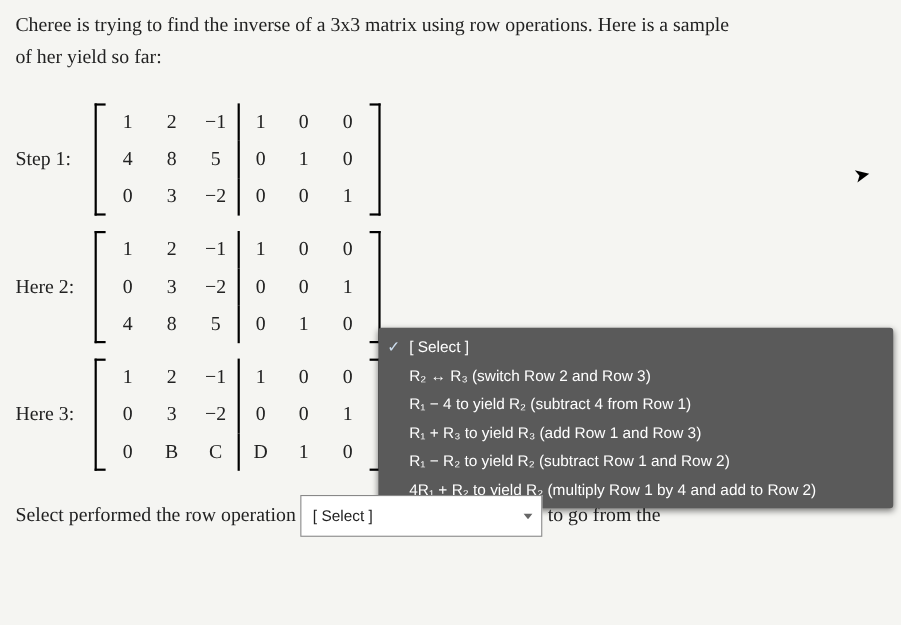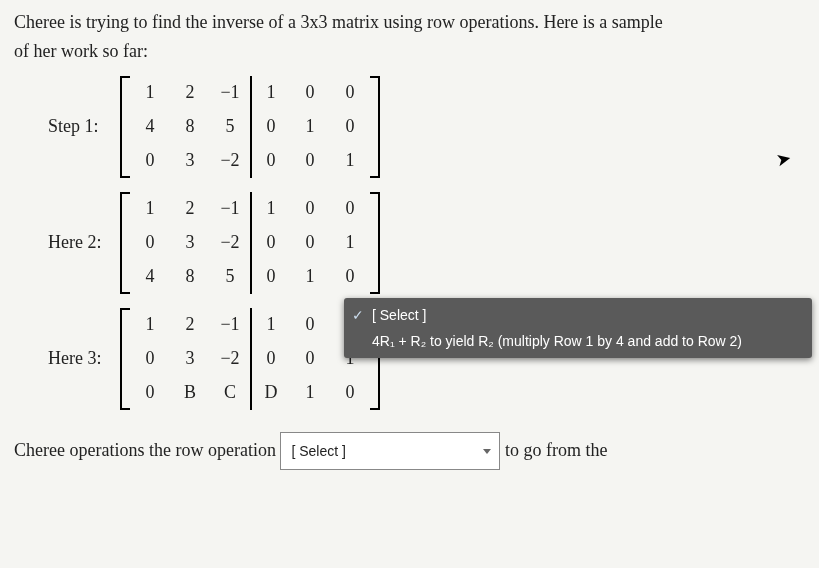"Cheree is trying to find" .intro { margin-bottom: 10px -> 28px }
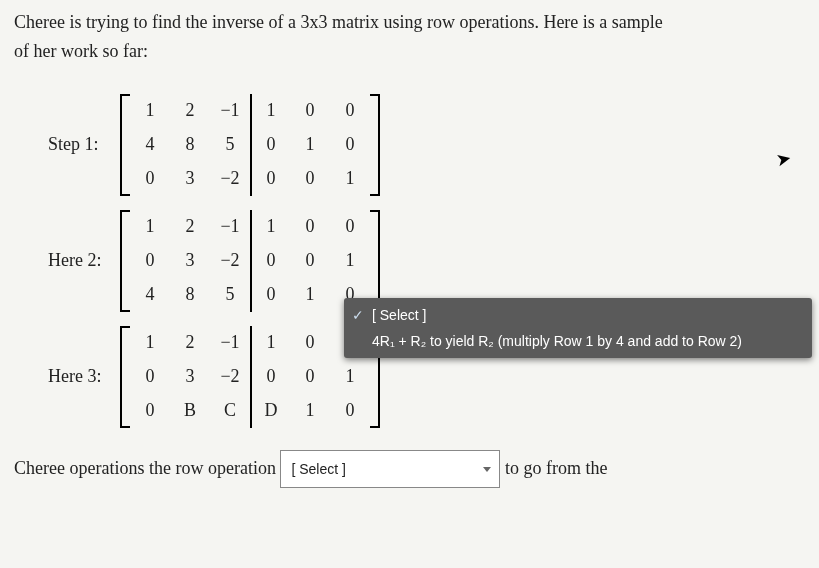"of her work so far:" span { text: work -> yield }
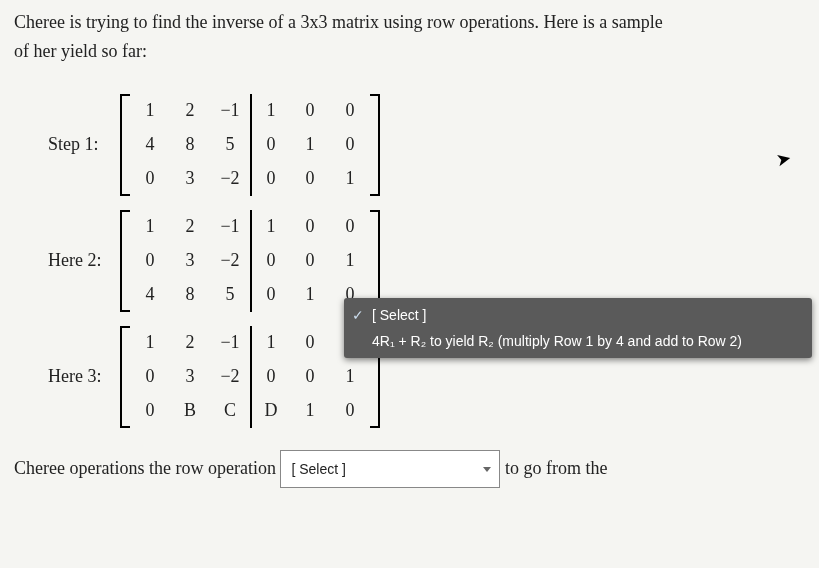"Step 1:" .step-label { margin-left: 34px -> none }
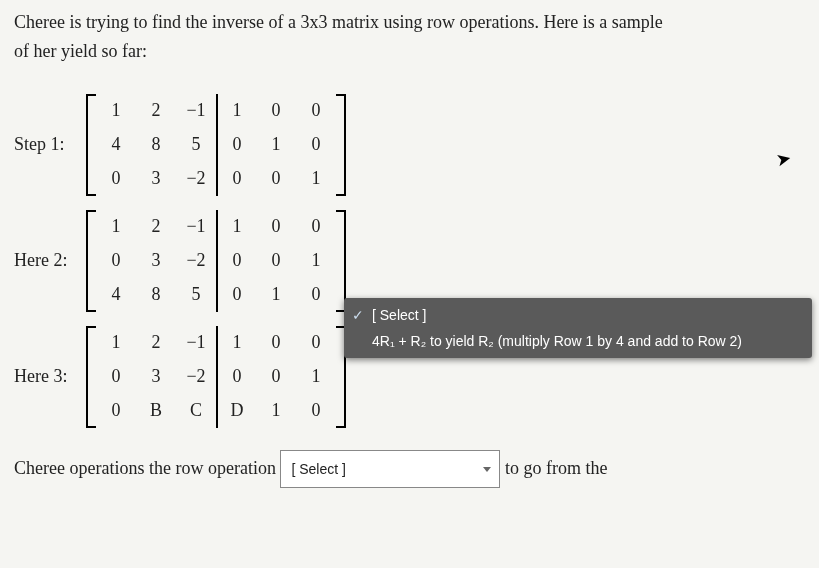"R₂ ↔ R₃ (switch Row" div.dd-item { html: none -> <div> <span>R₂ ↔ R₃ (switch Row 2 and Row 3)</span> </div> }
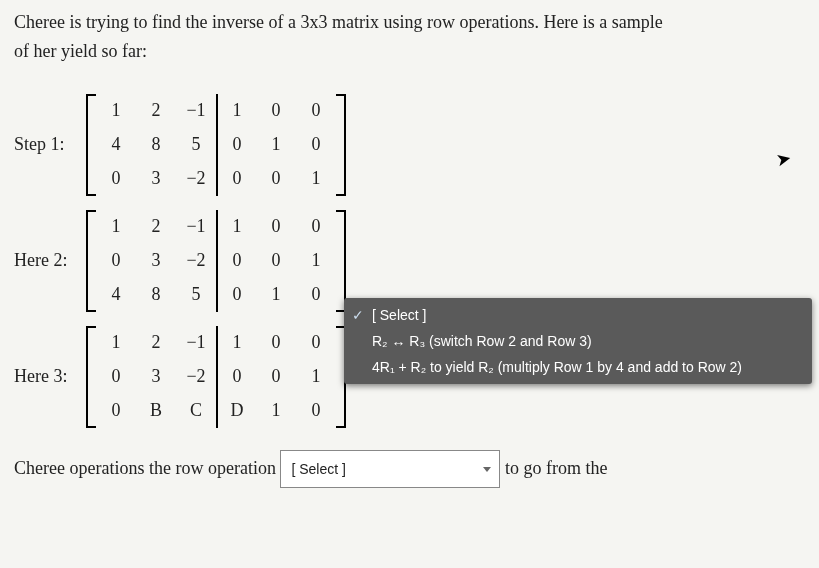"R₁ − 4 to yield" div.dd-item { html: none -> <div> <span>R₁ − 4 to yield R₂ (subtract 4 from Row 1)</span> </div> }
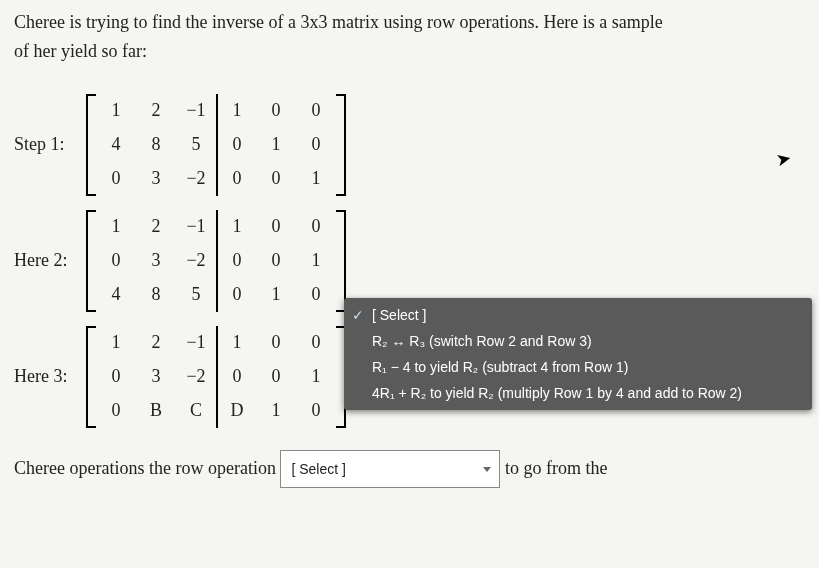"R₁ + R₃ to yield" div.dd-item { html: none -> <div> <span>R₁ + R₃ to yield R₃ (add Row 1 and Row 3)</span> </div> }
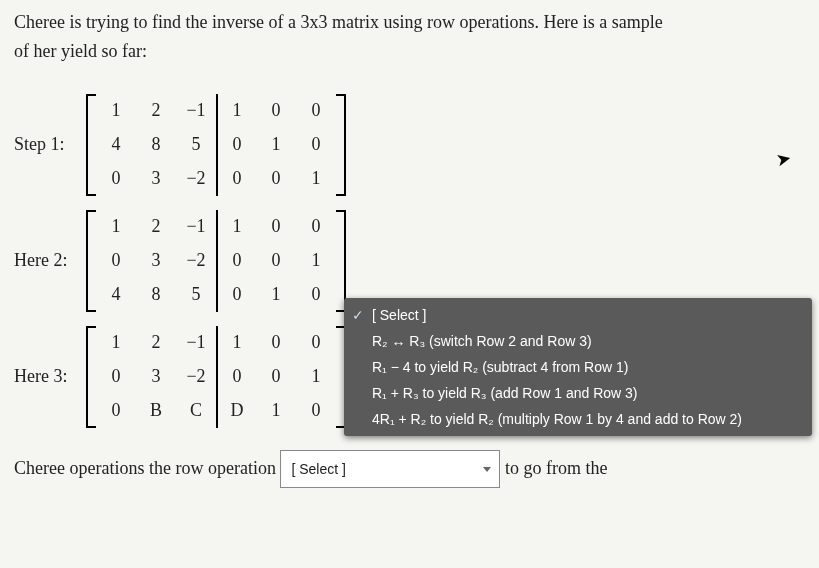"R₁ − R₂ to yield" div.dd-item { html: none -> <div> <span>R₁ − R₂ to yield R₂ (subtract Row 1 and Row 2)</span> </div> }
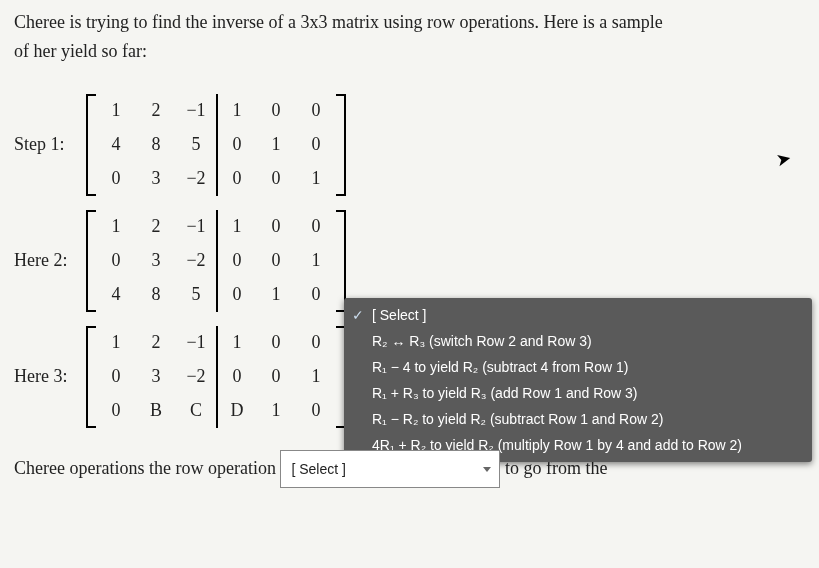"Cheree operations the row operation" span { text: Cheree operations -> Select performed }
